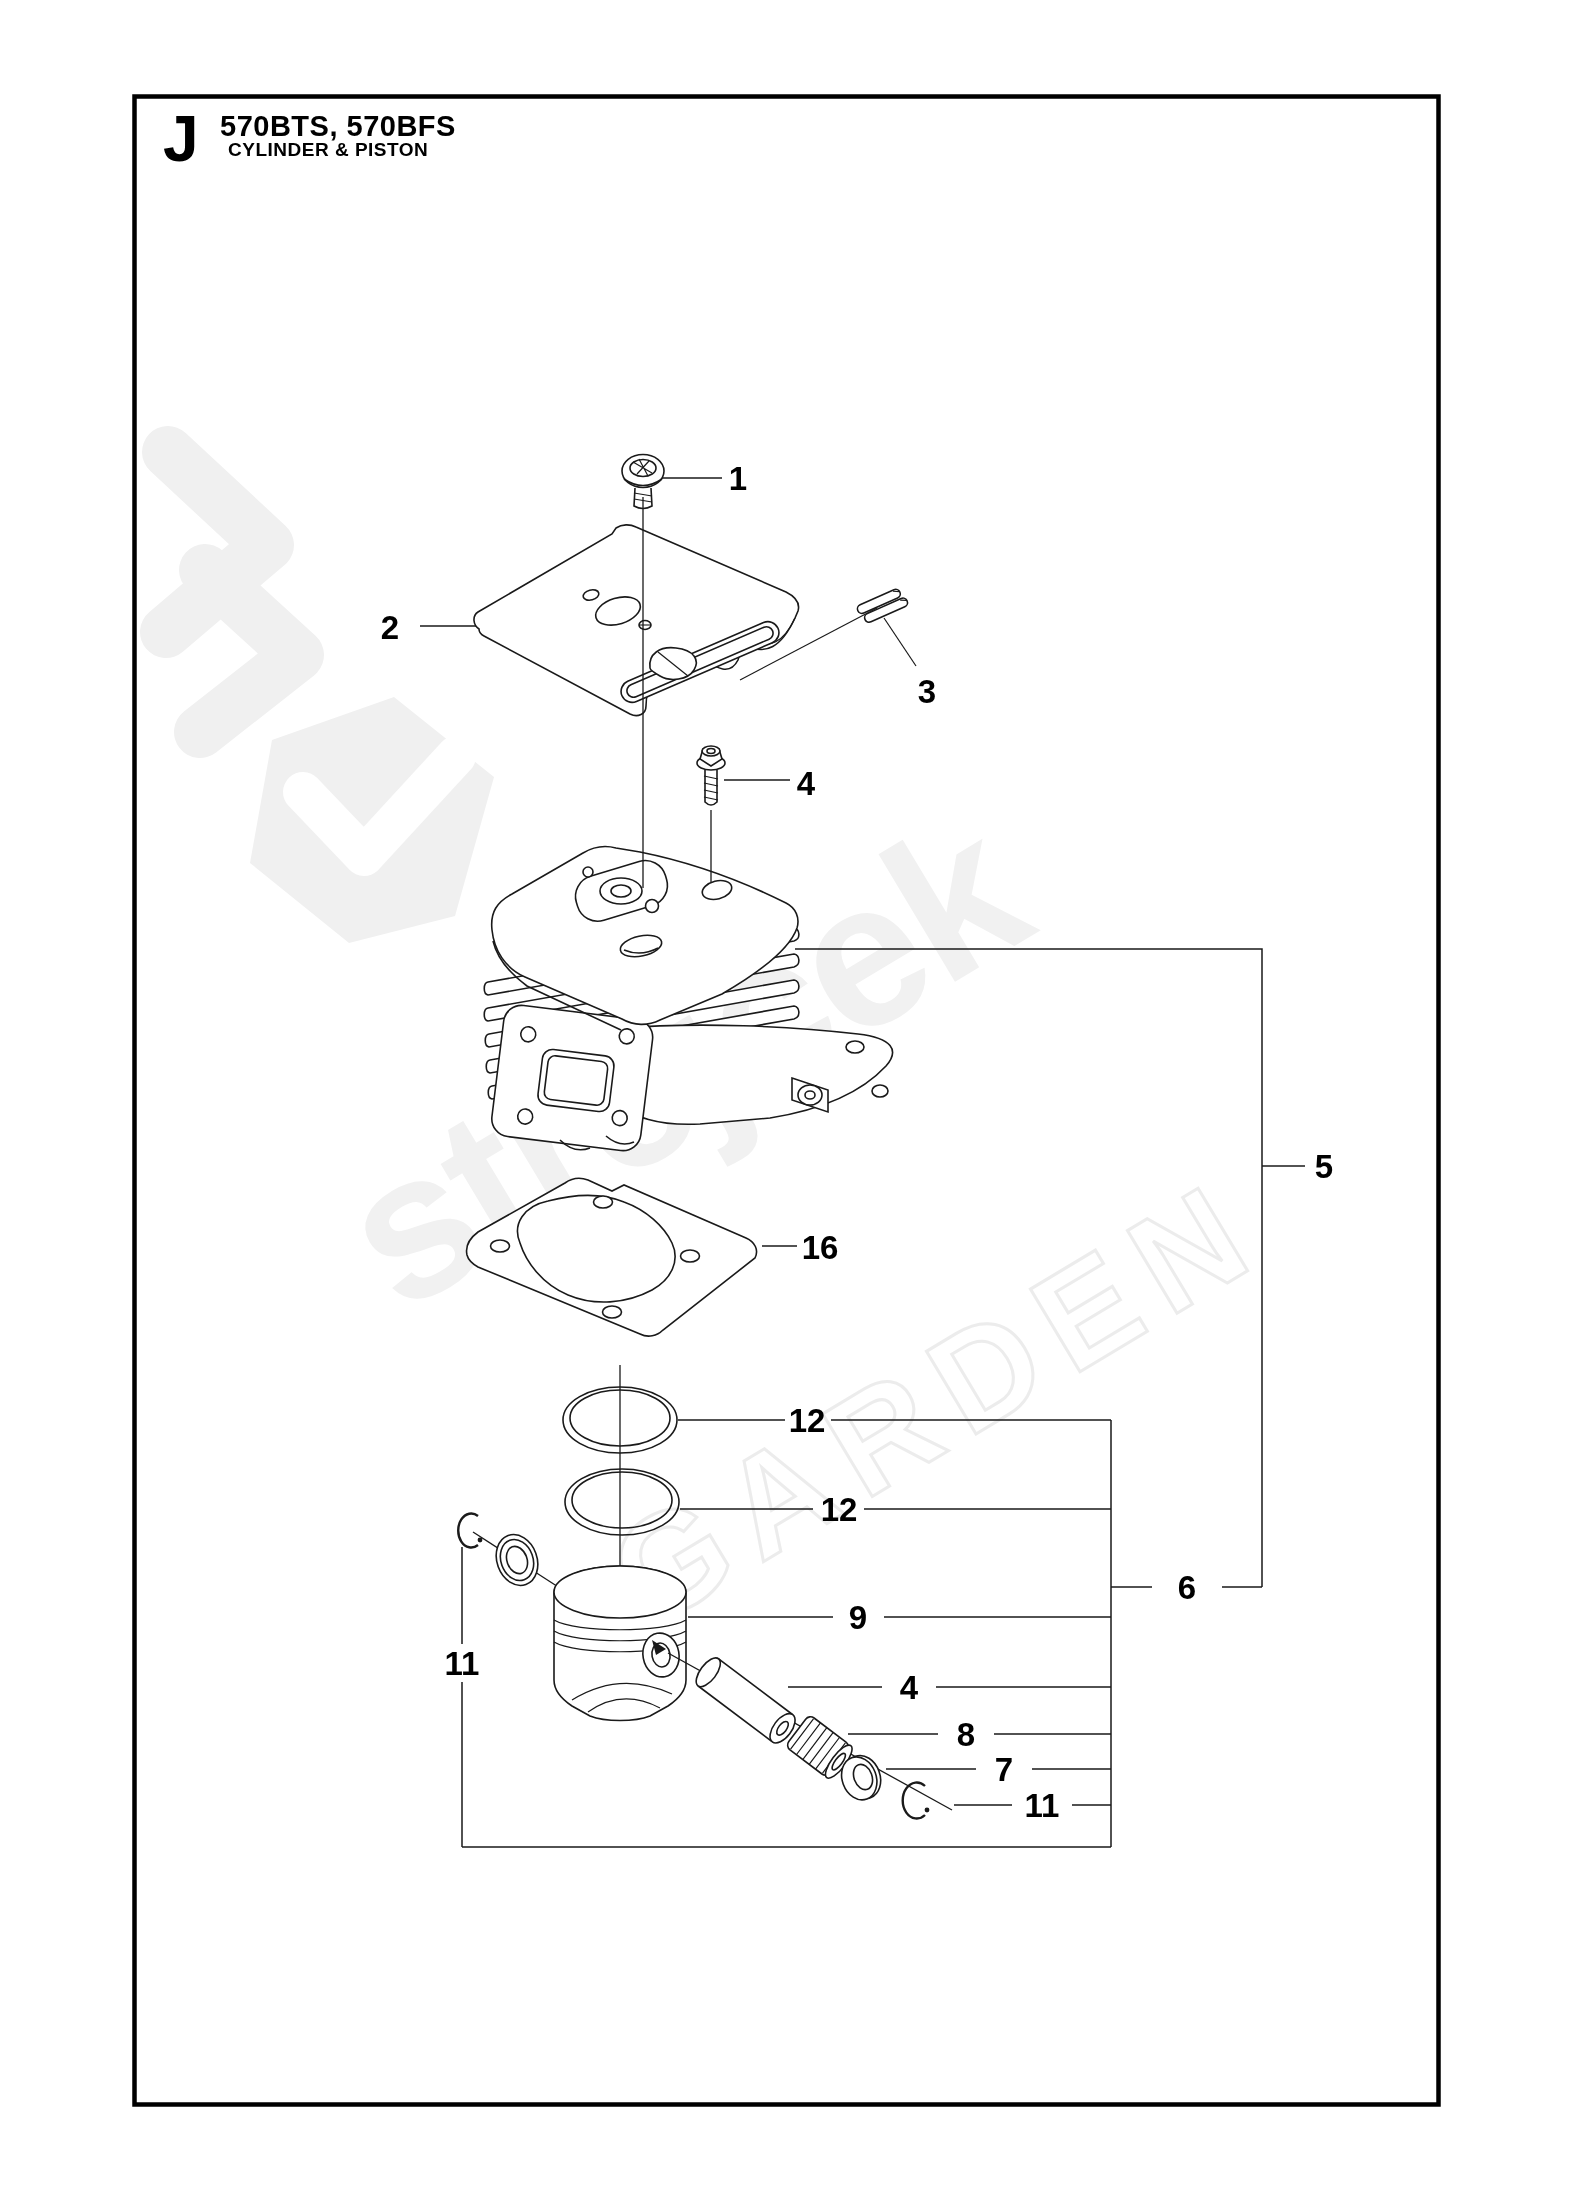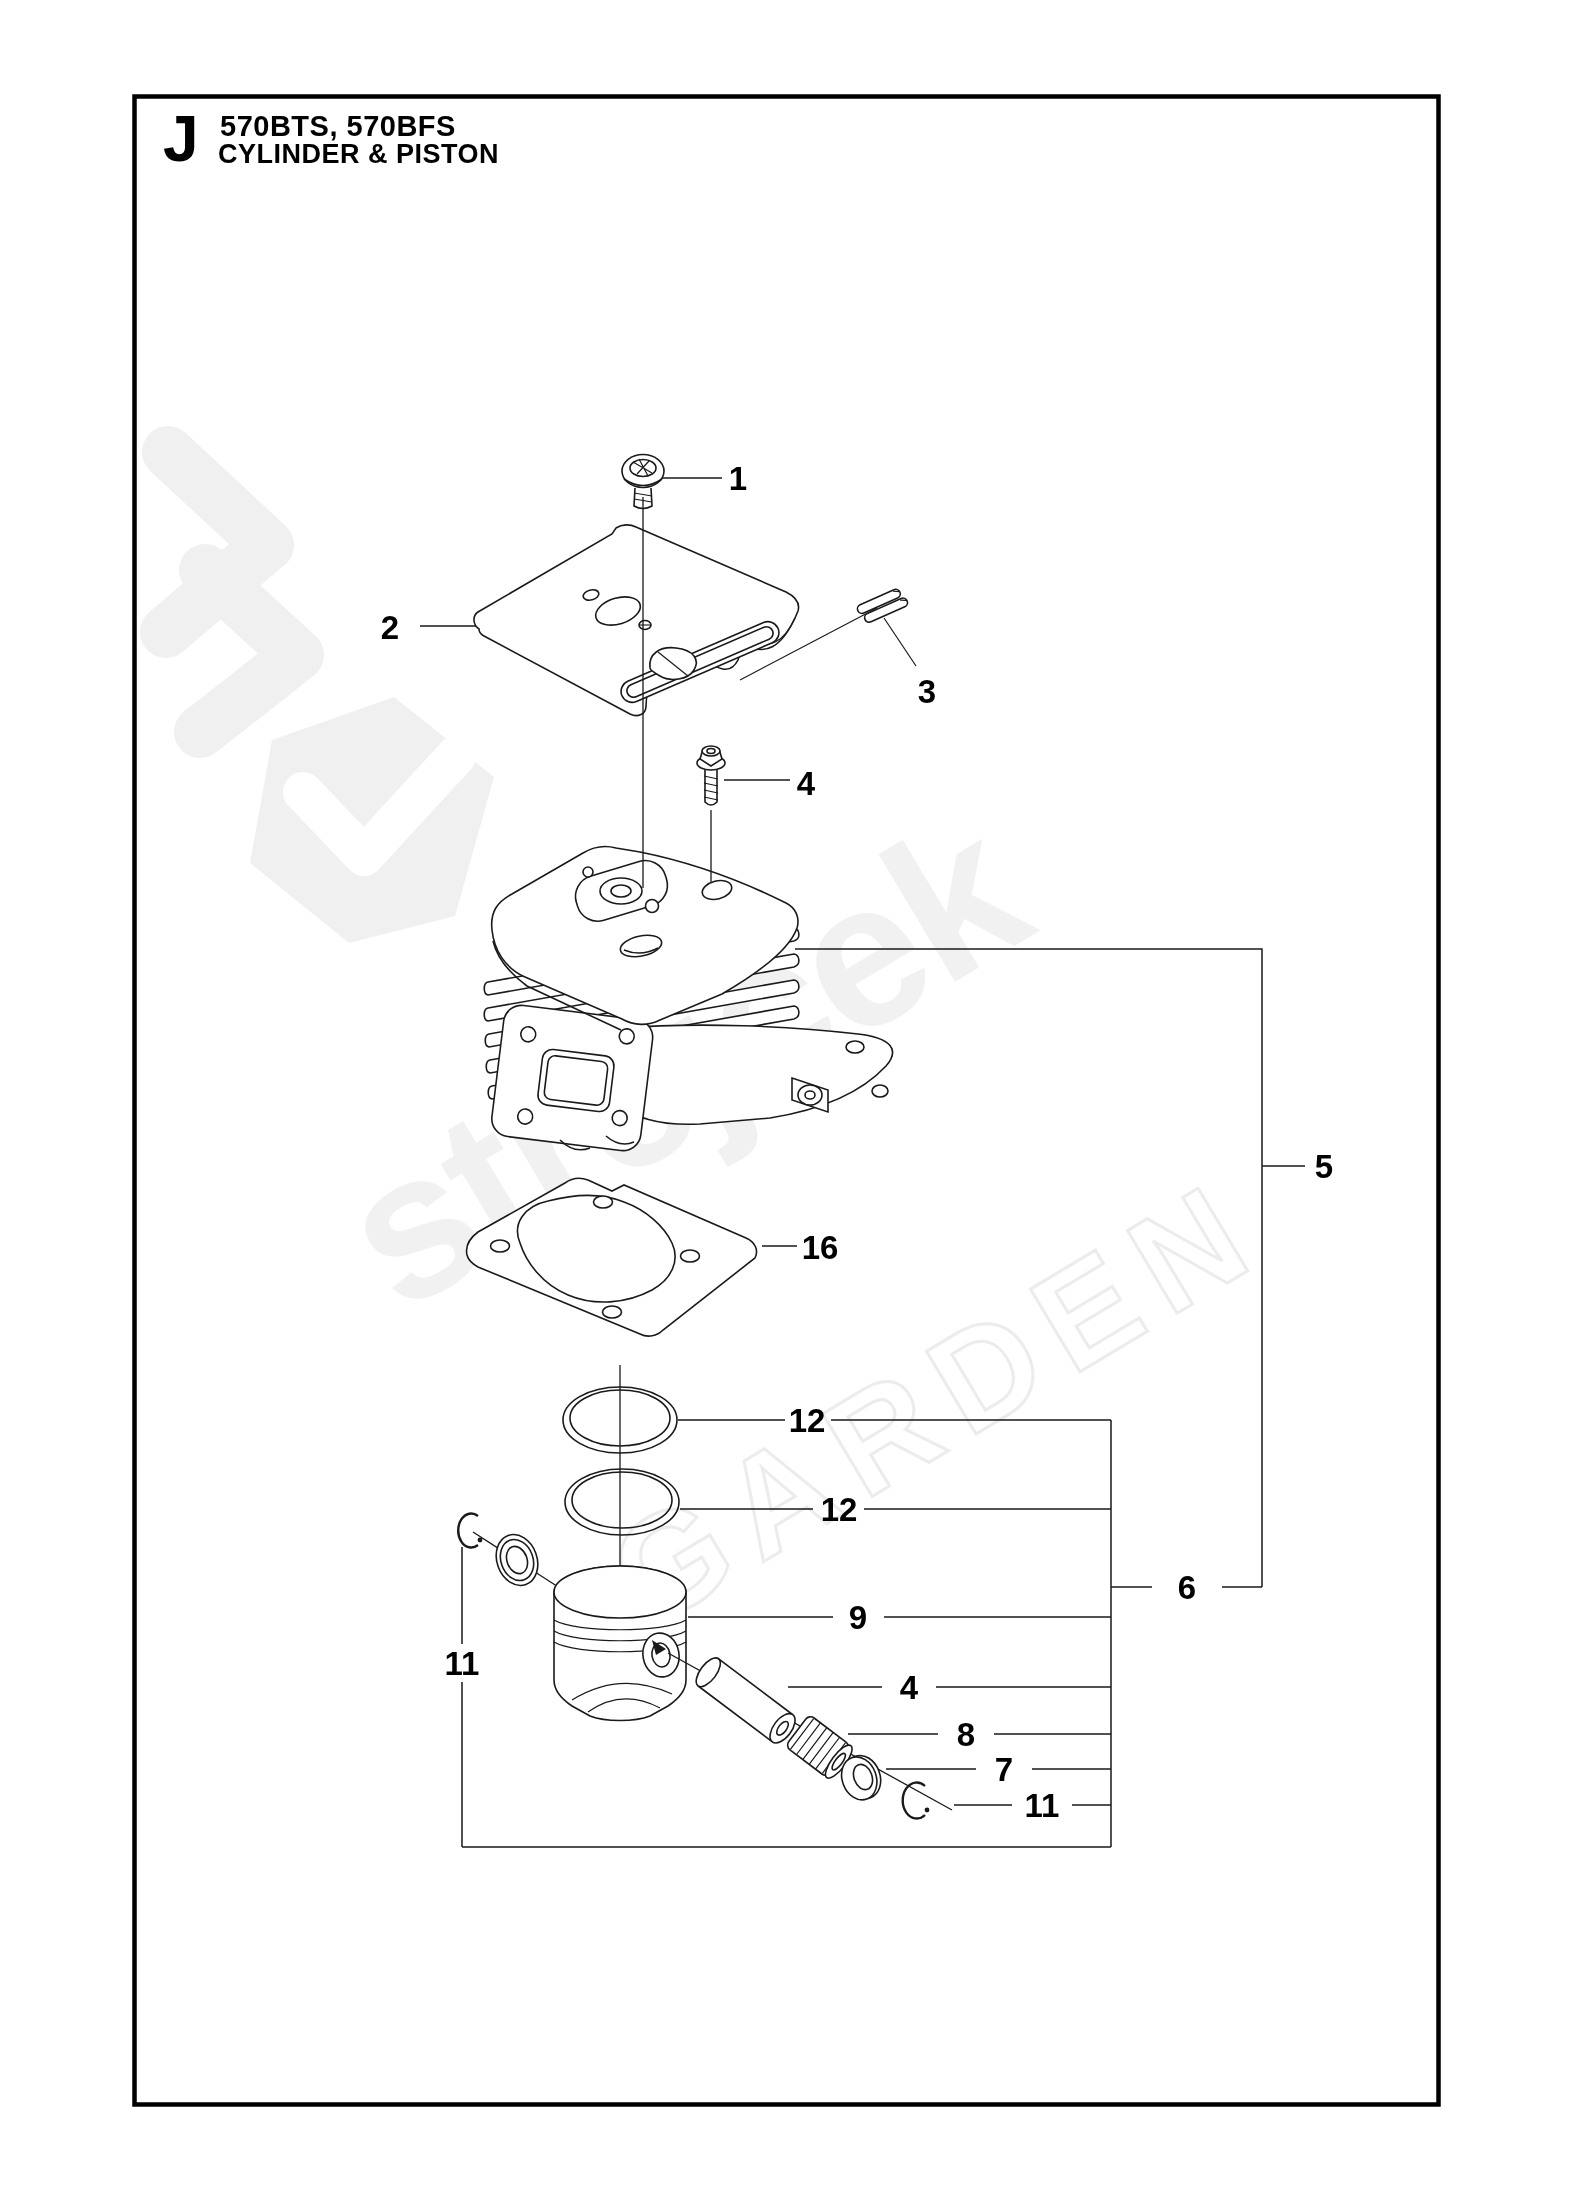"CYLINDER & PISTON" #title-line { font-size: 27px -> 19px; left: 218px -> 228px }
